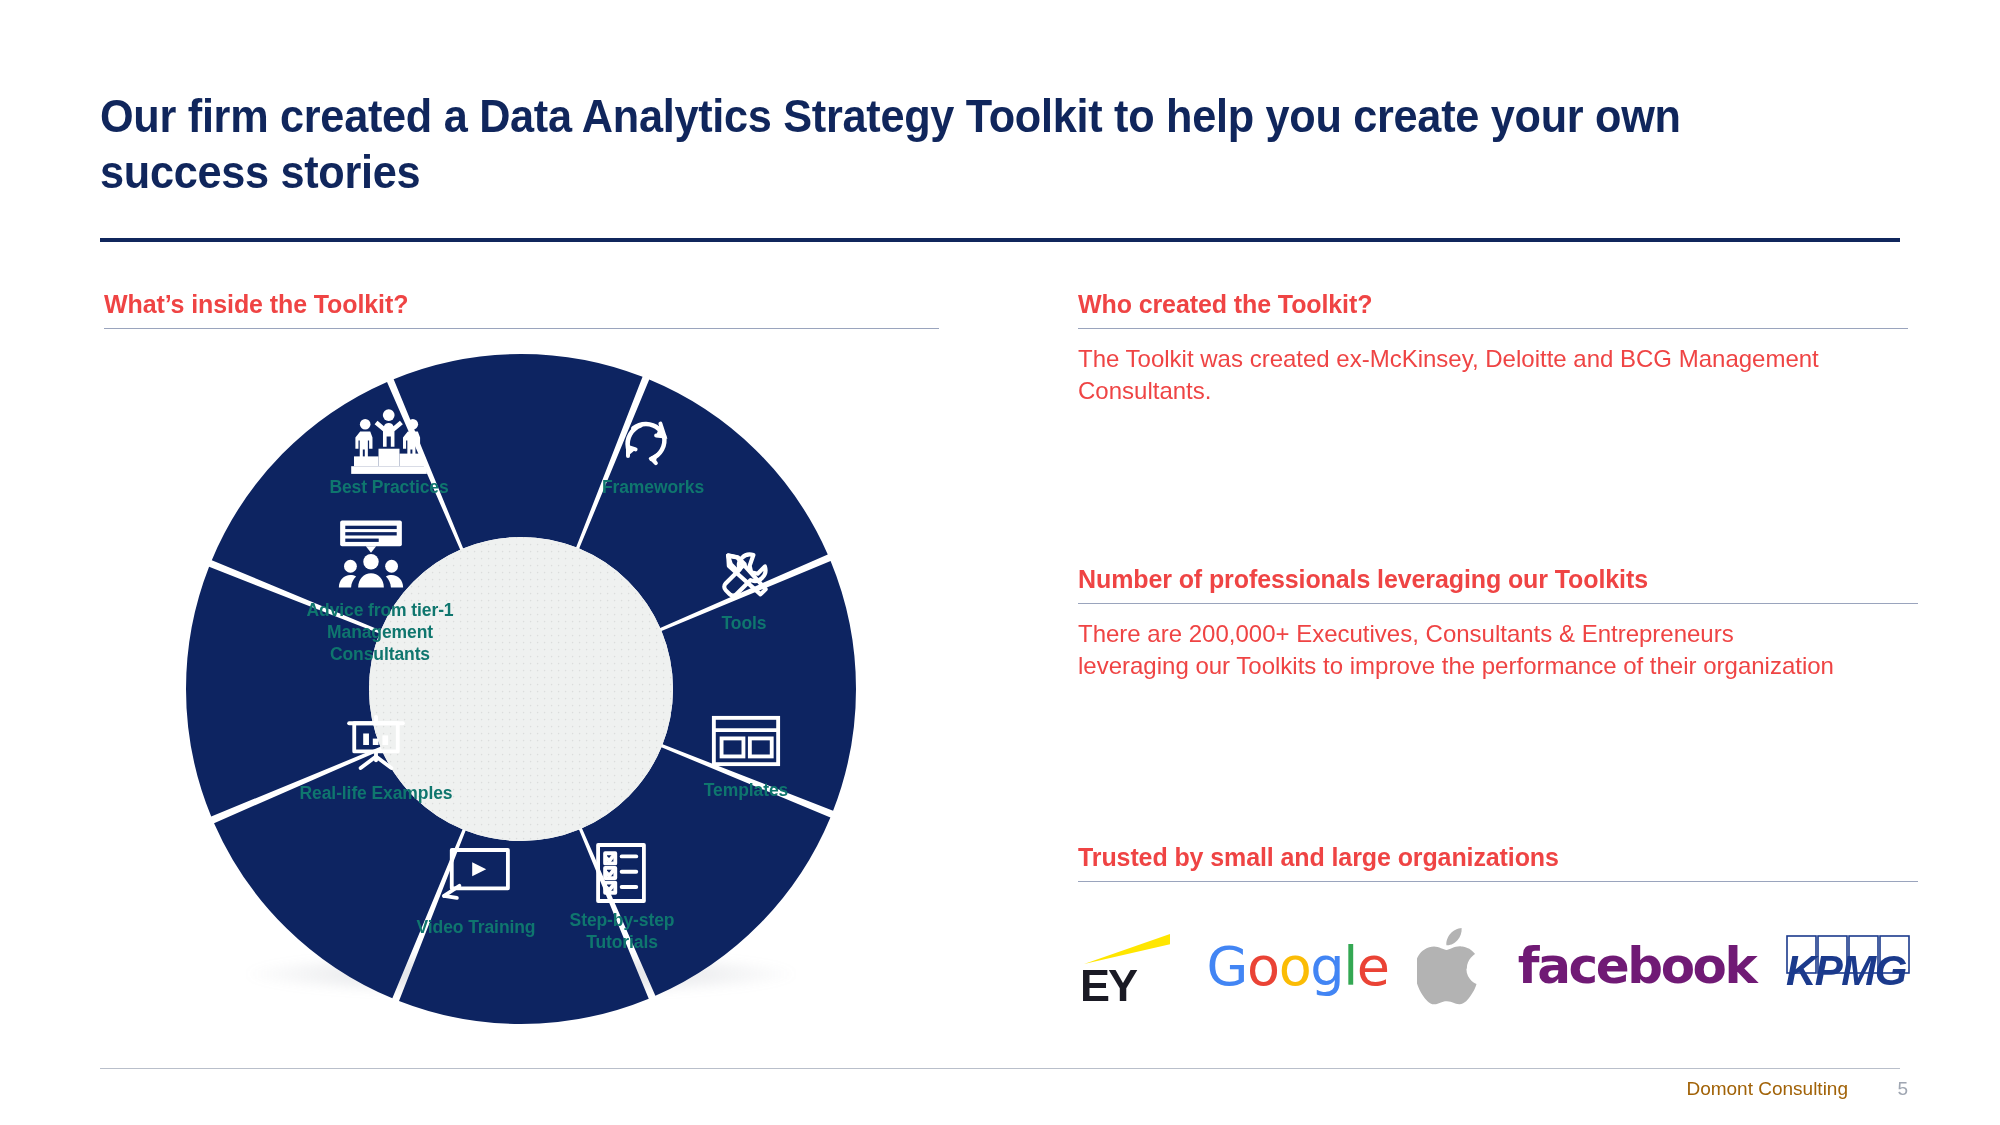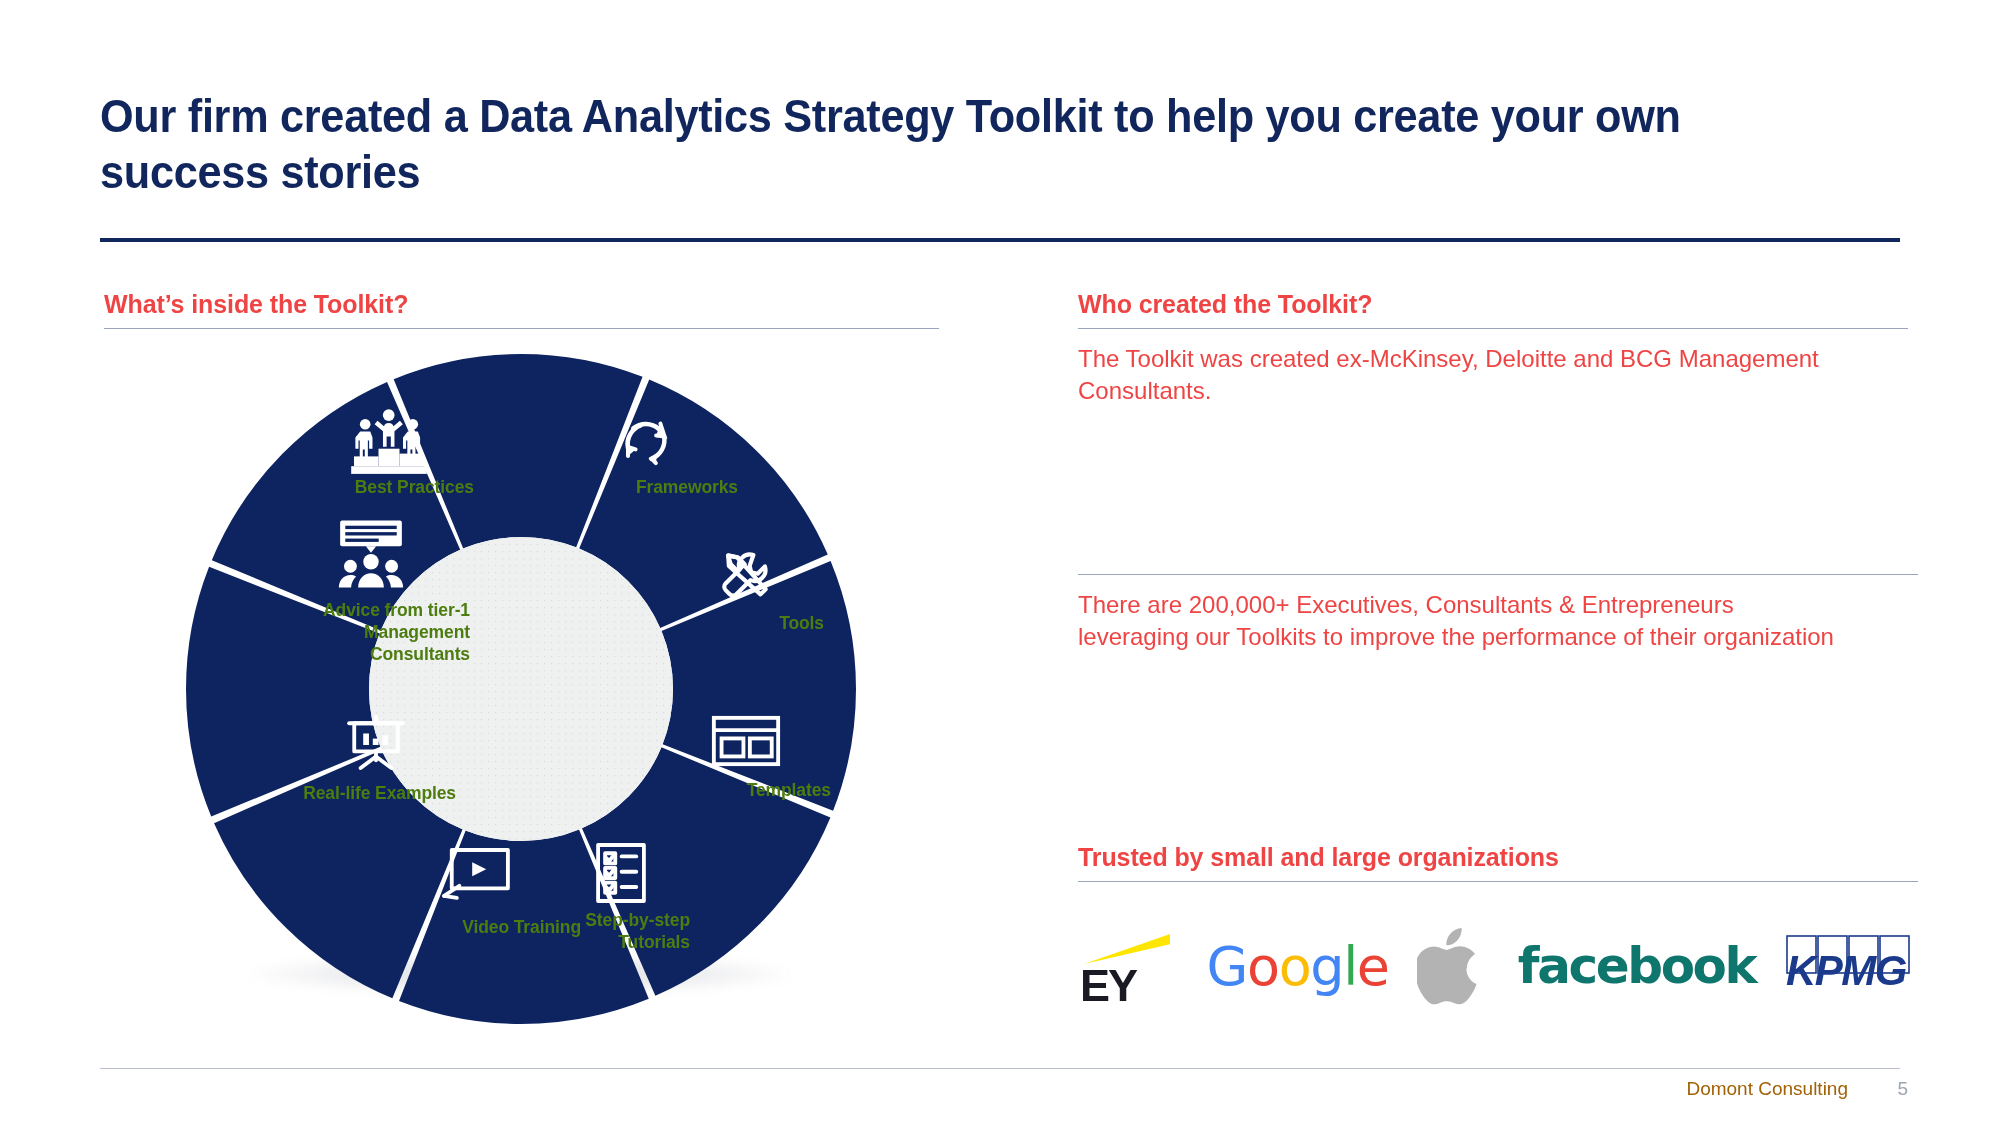"Best Practices" .seg-label { color: #4d7c0f -> #0f766e; text-align: right -> center }
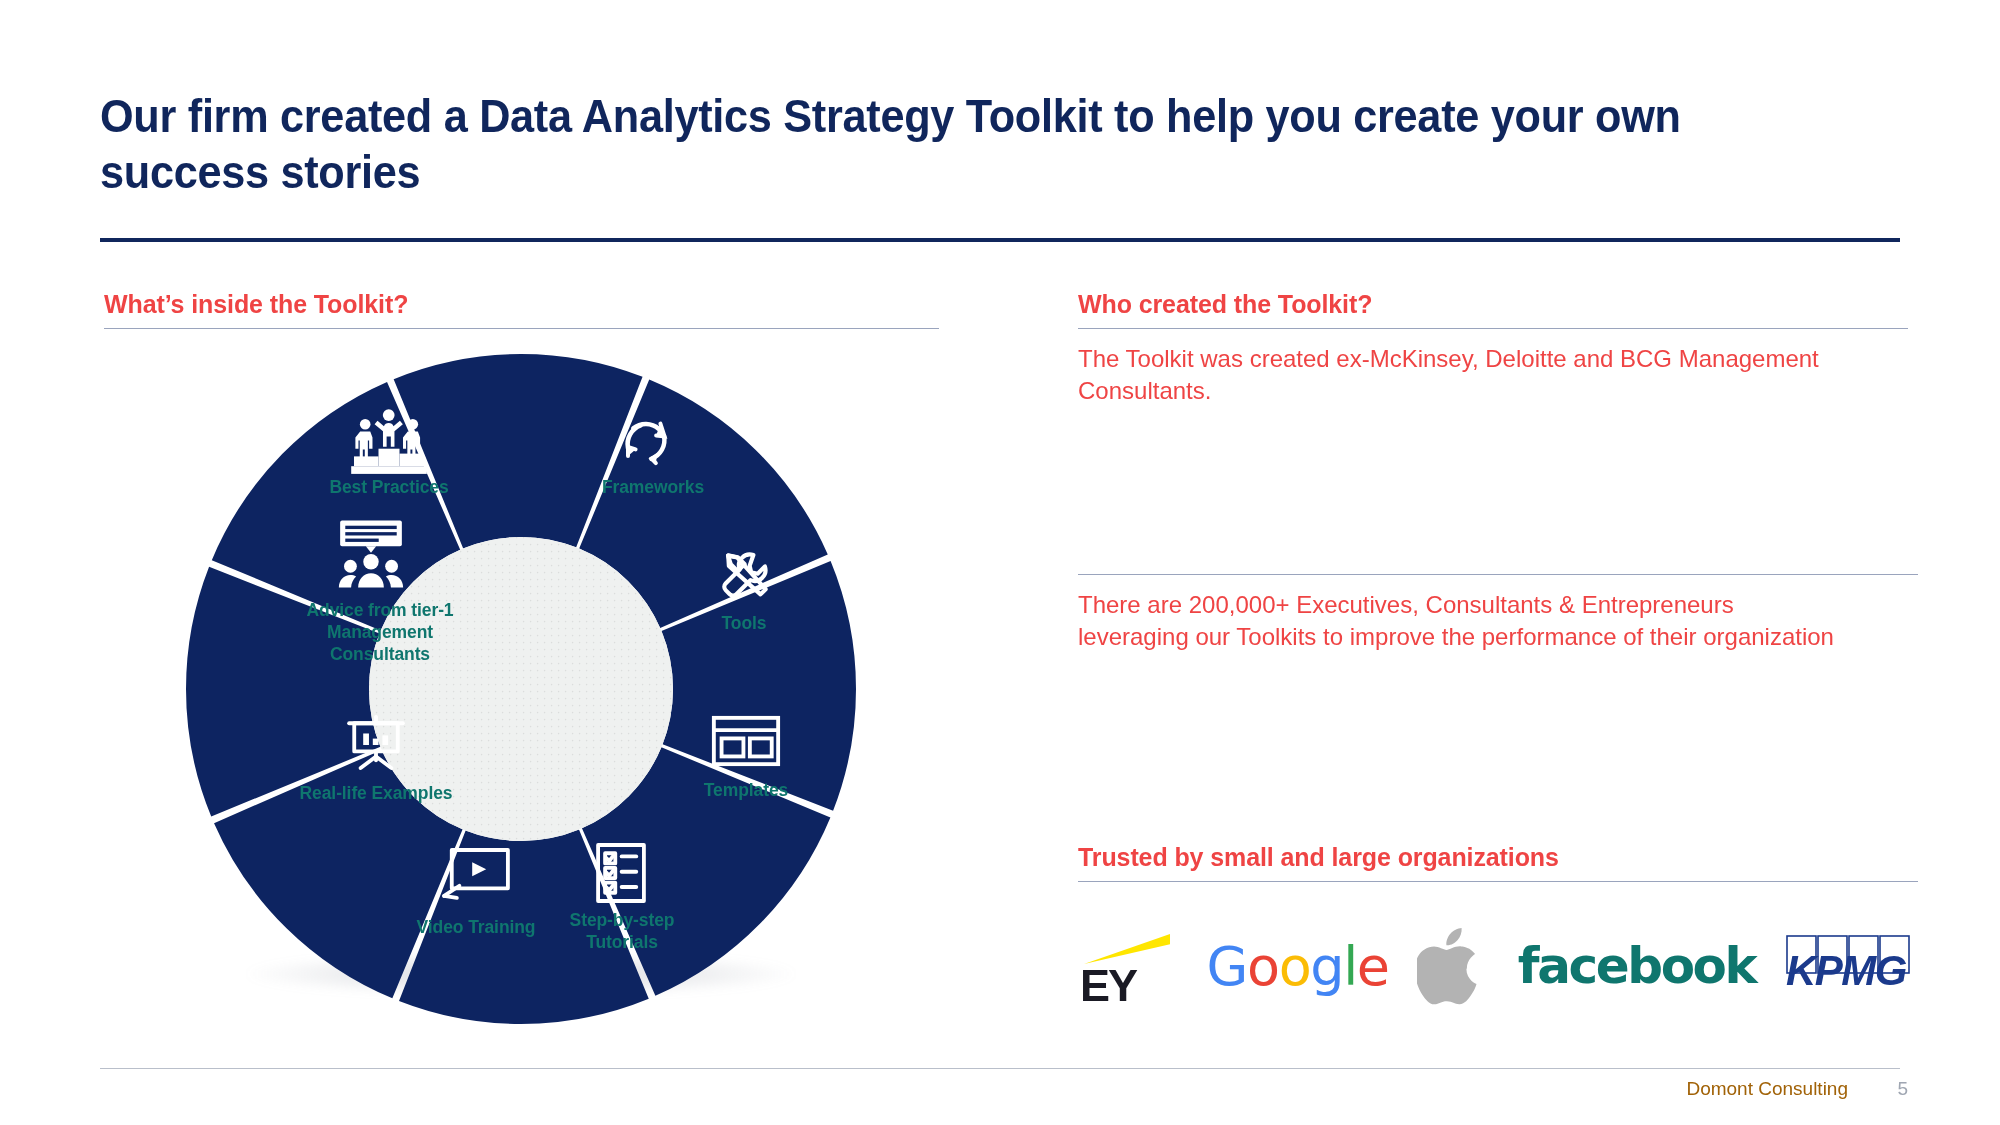"Number of professionals leveraging our" div.sec-head { html: none -> <div>Number of professionals leveraging our Toolkits</div> }
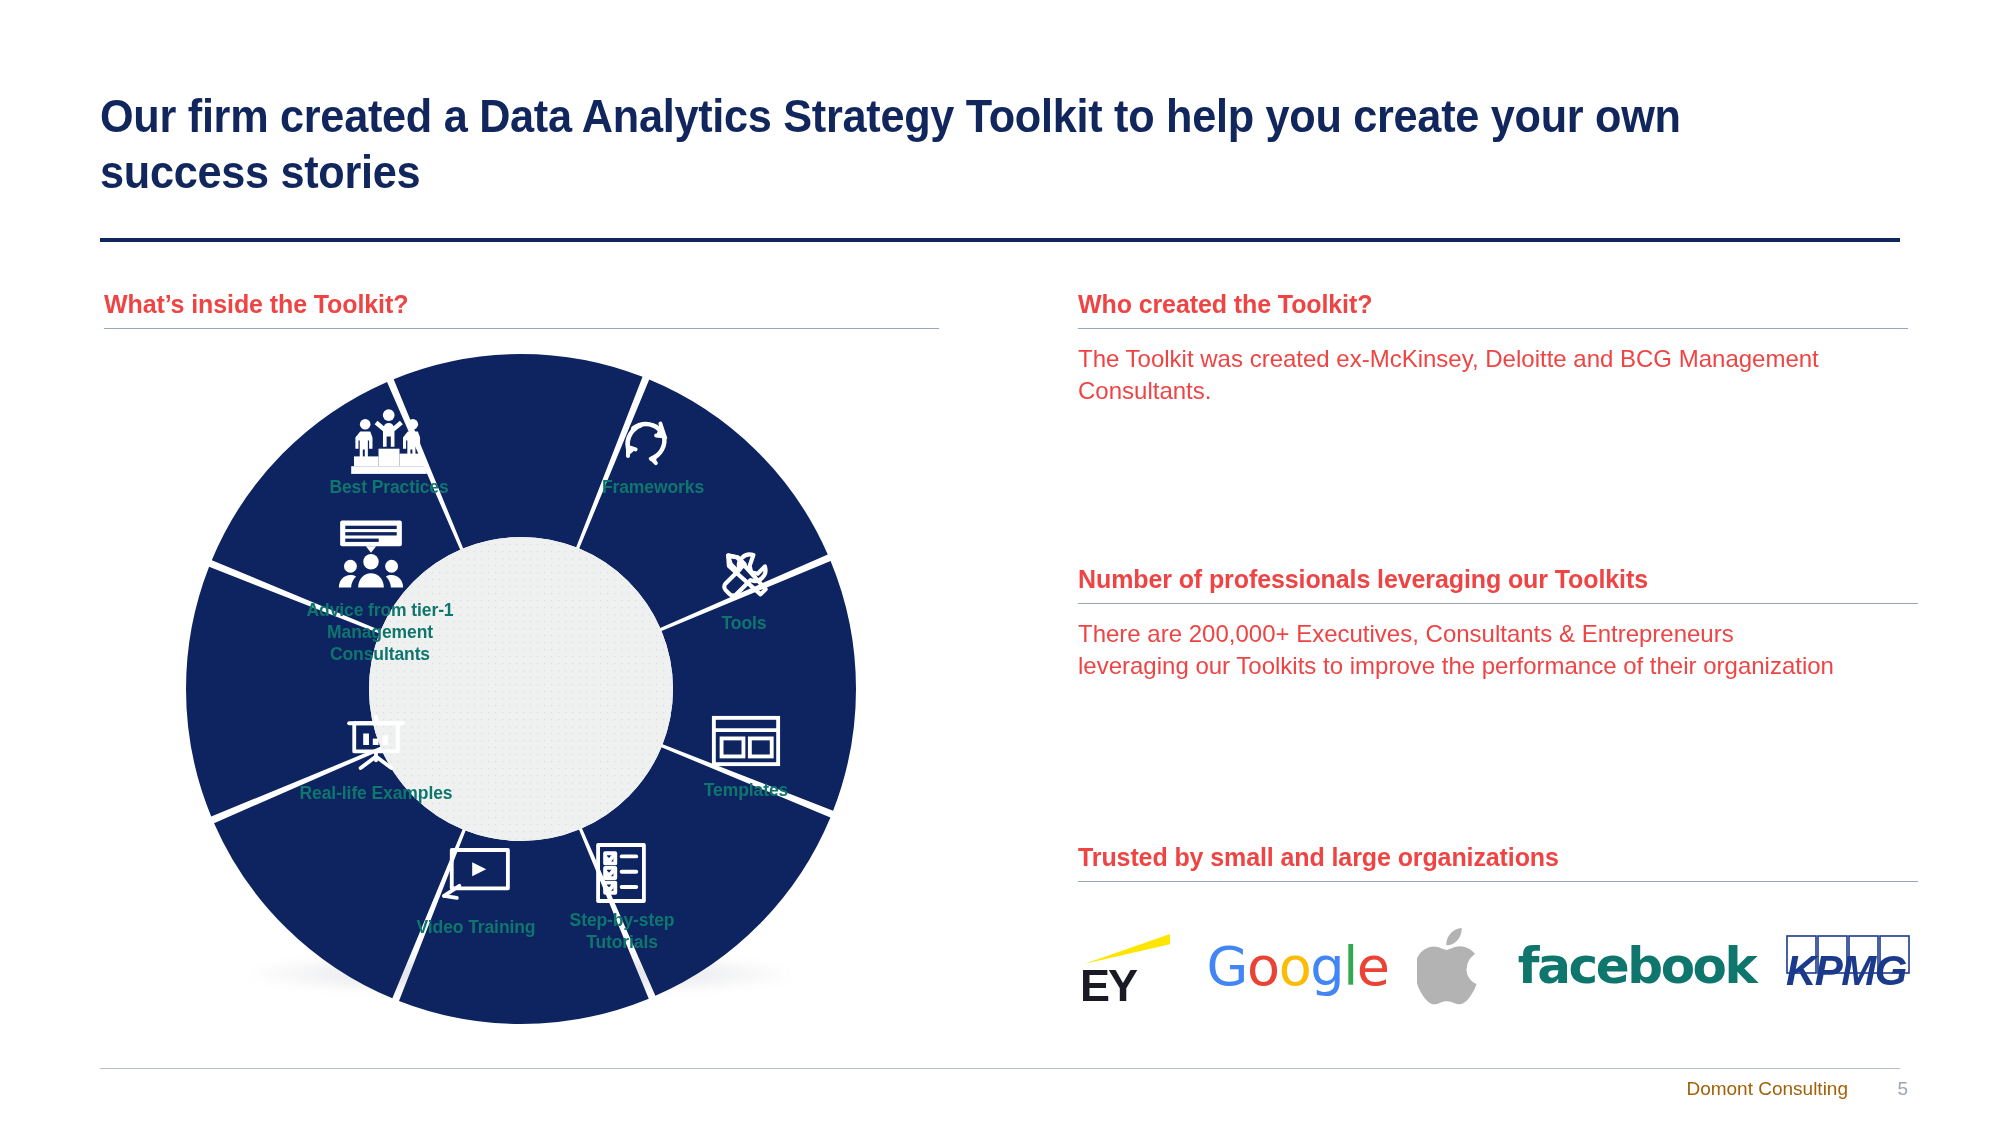"facebook" .fb { color: #0f766e -> #701a75 }
